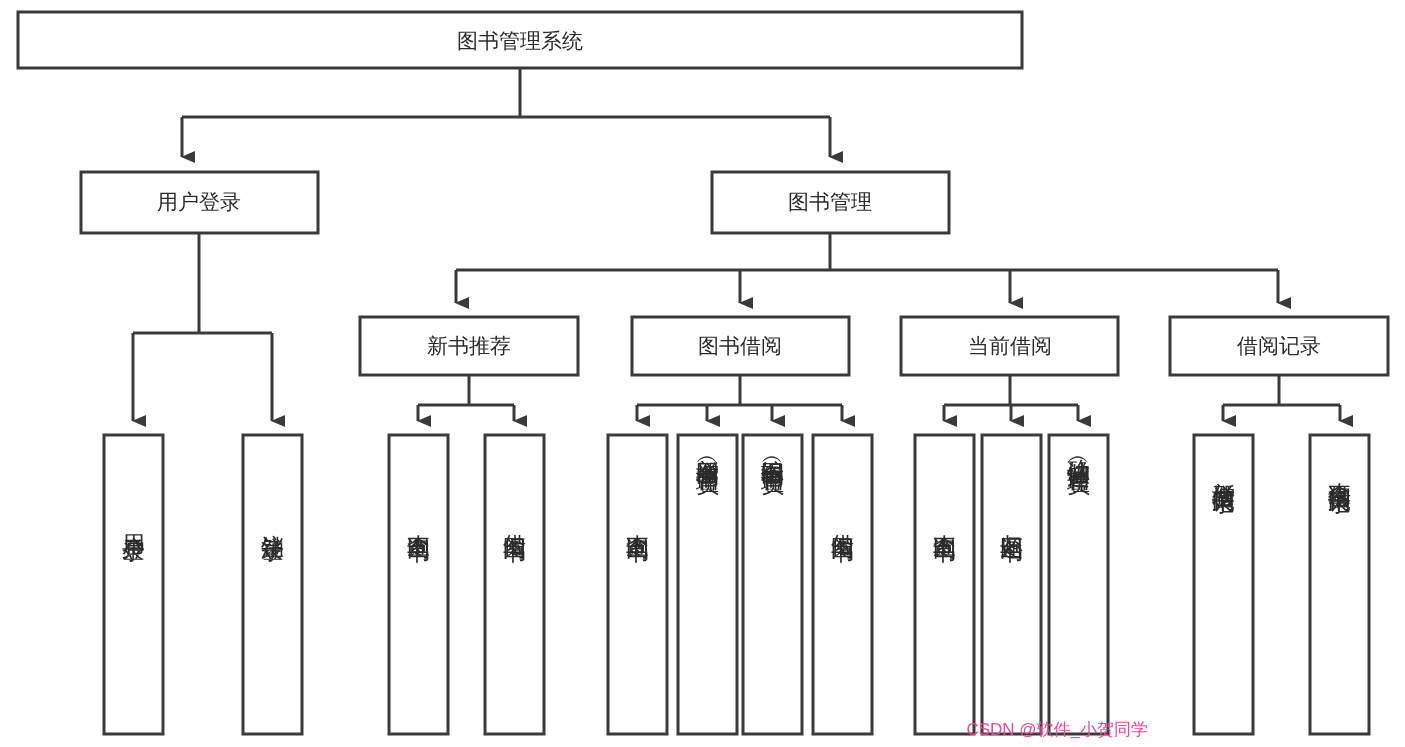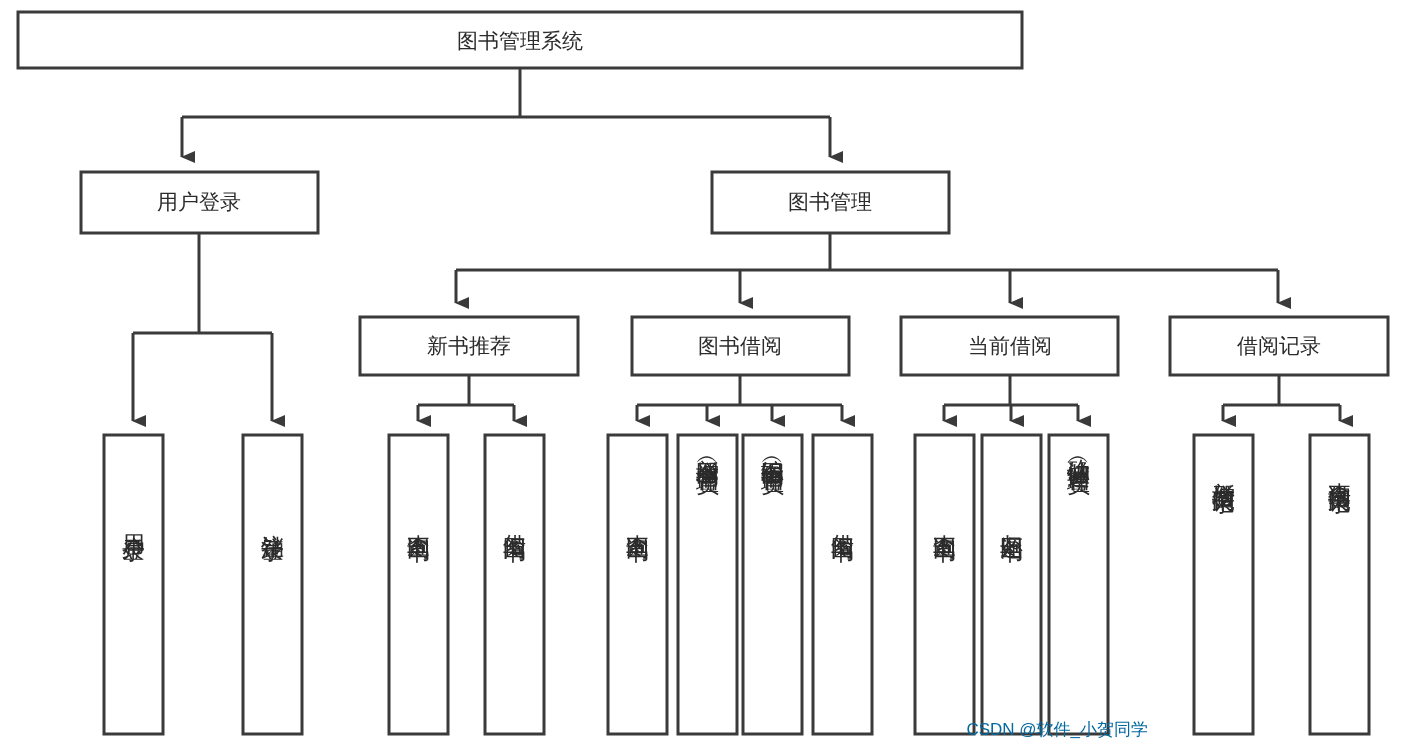"CSDN @软件_小贺同学" .watermark { color: #0369a1 -> #ec4899 }
